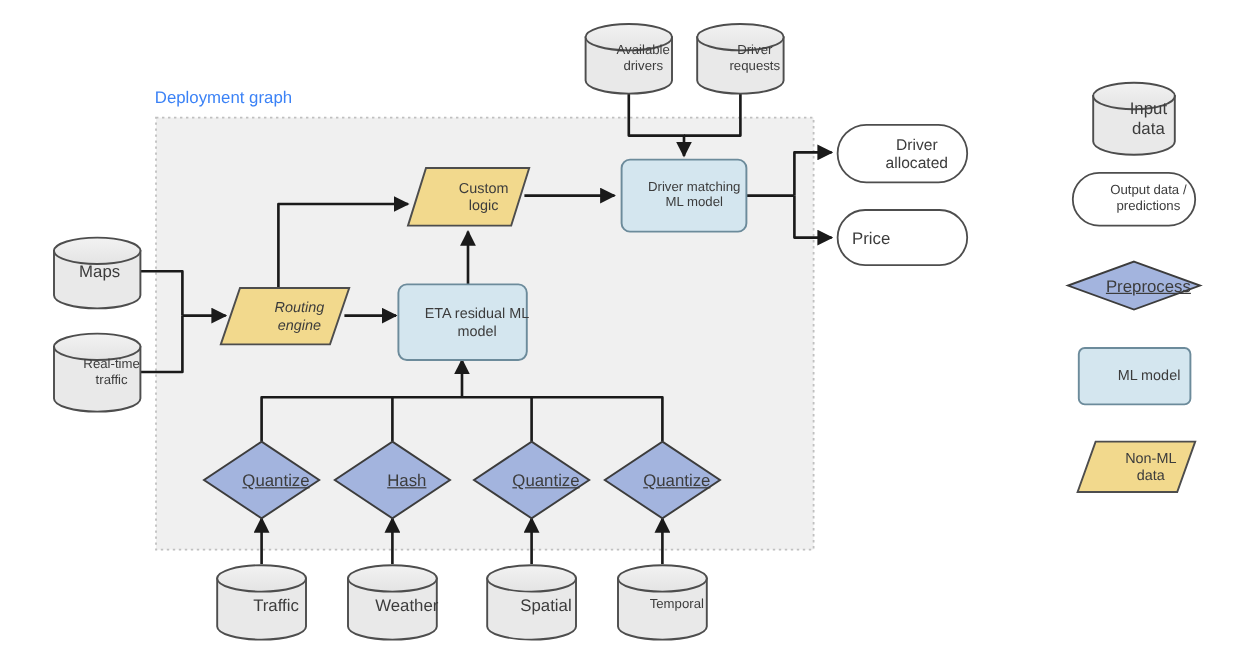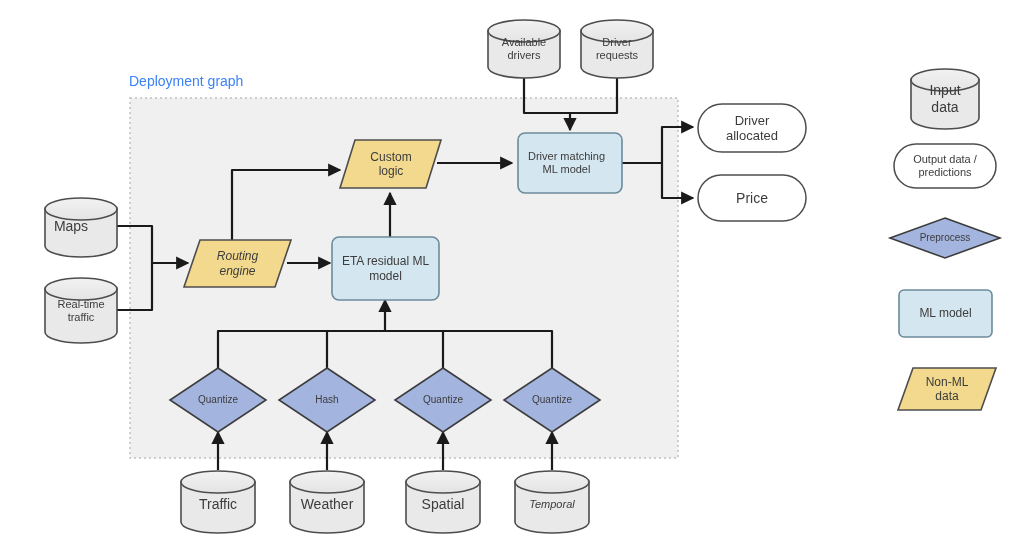"Available" .node-label { margin-left: none -> 12px }
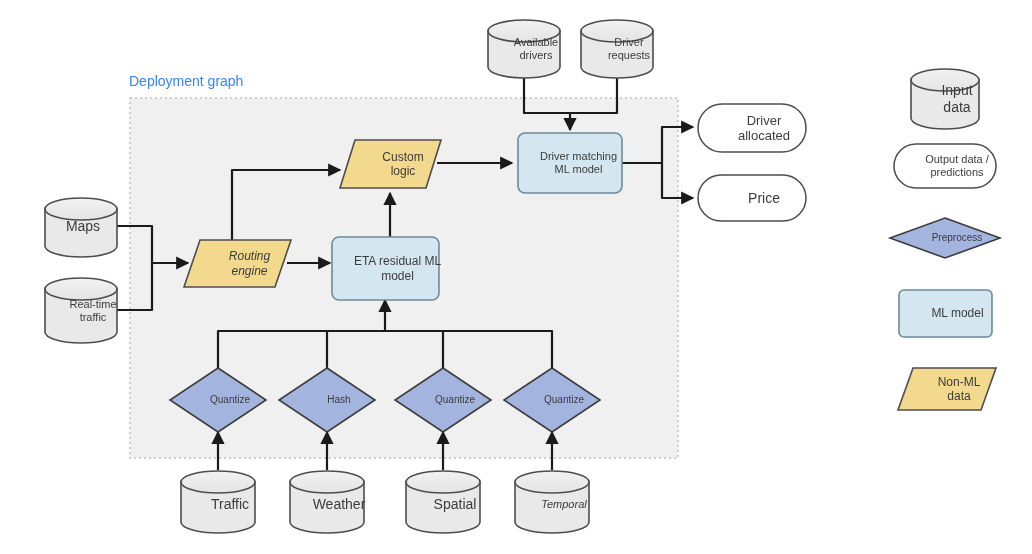"Price" div.node-label { left: 698px -> 660px }
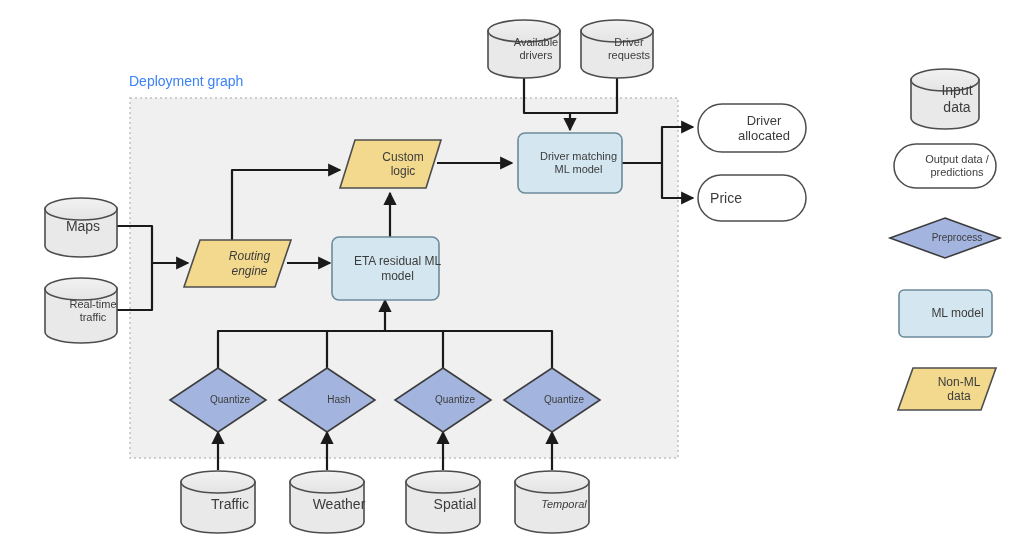"Preprocess" .lbl-10 { font-size: 10px -> 14px; text-decoration: none -> underline }
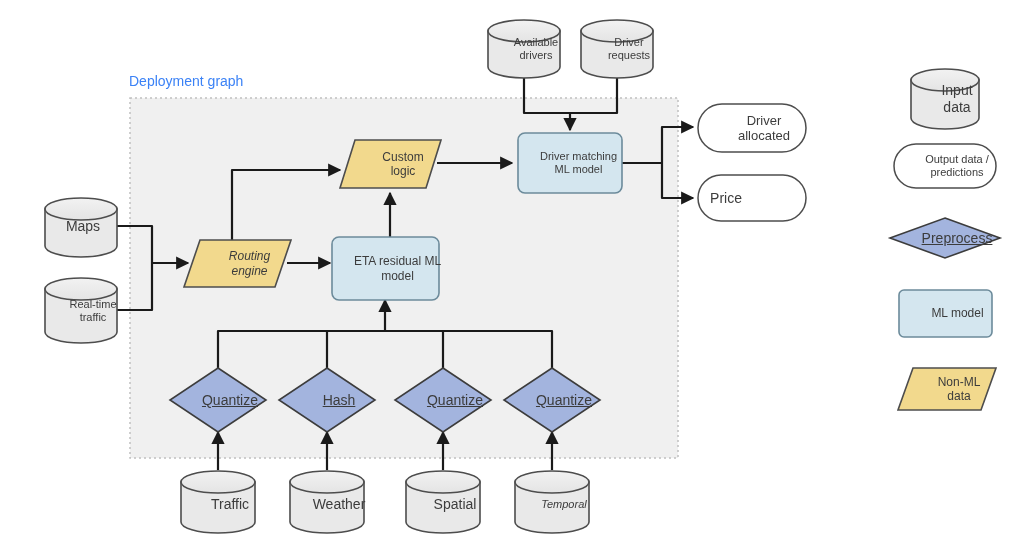"Temporal" div.node-label { font-style: italic -> none }
